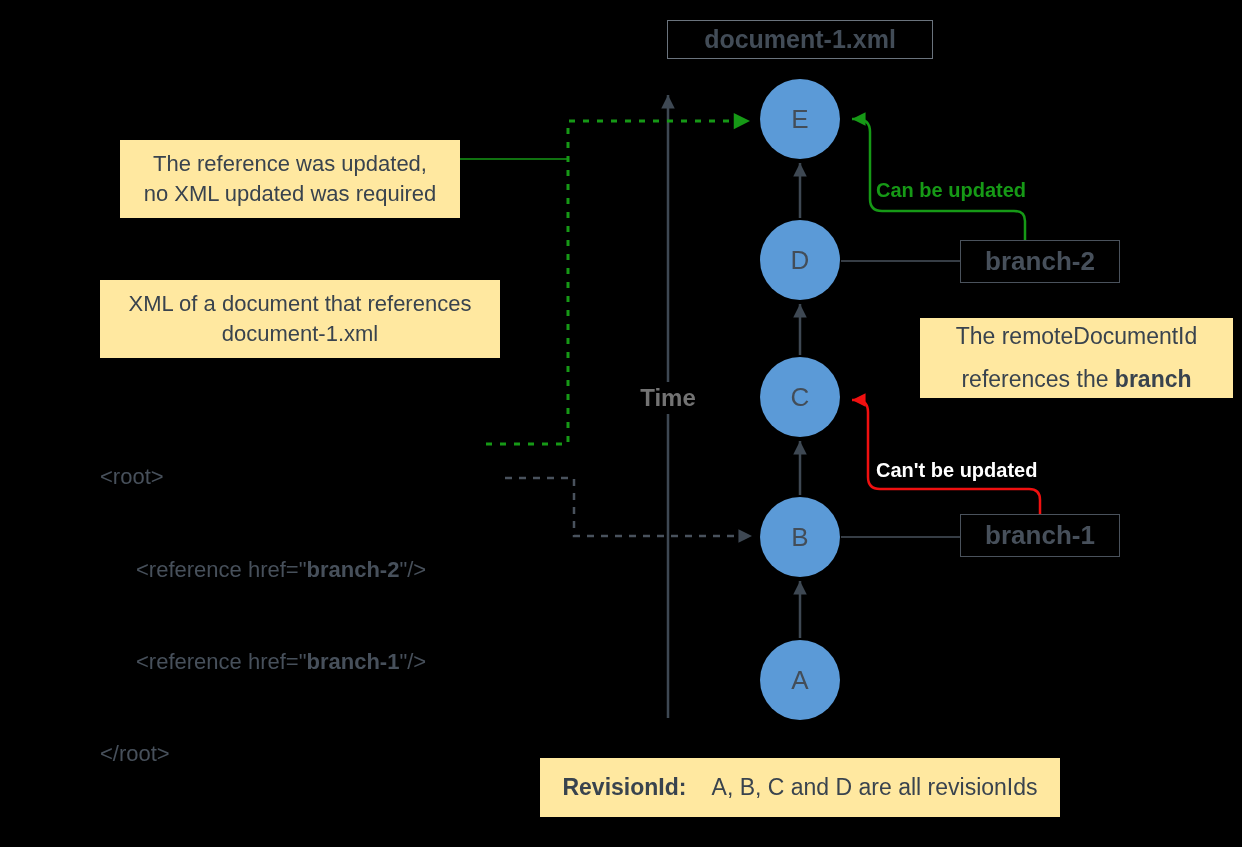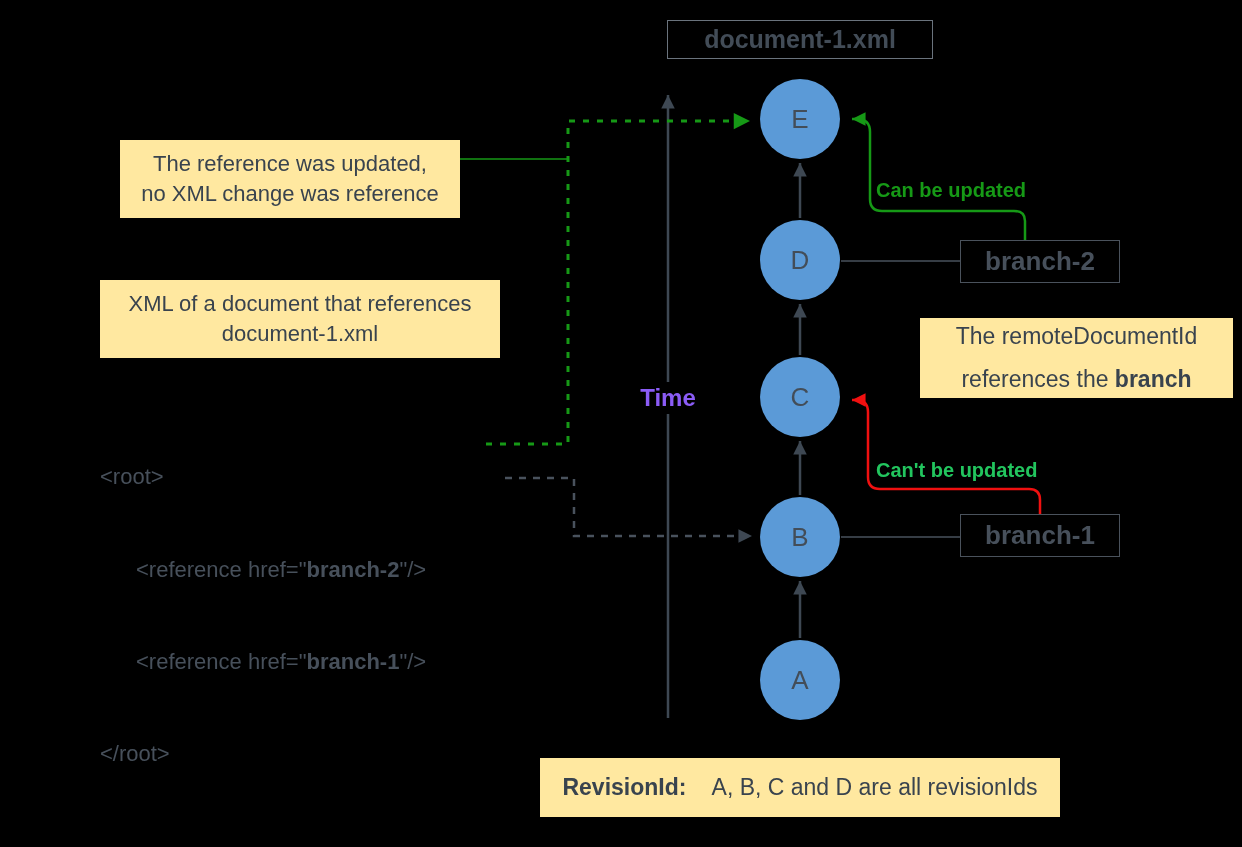"no XML change was reference" span { text: change was reference -> updated was required }
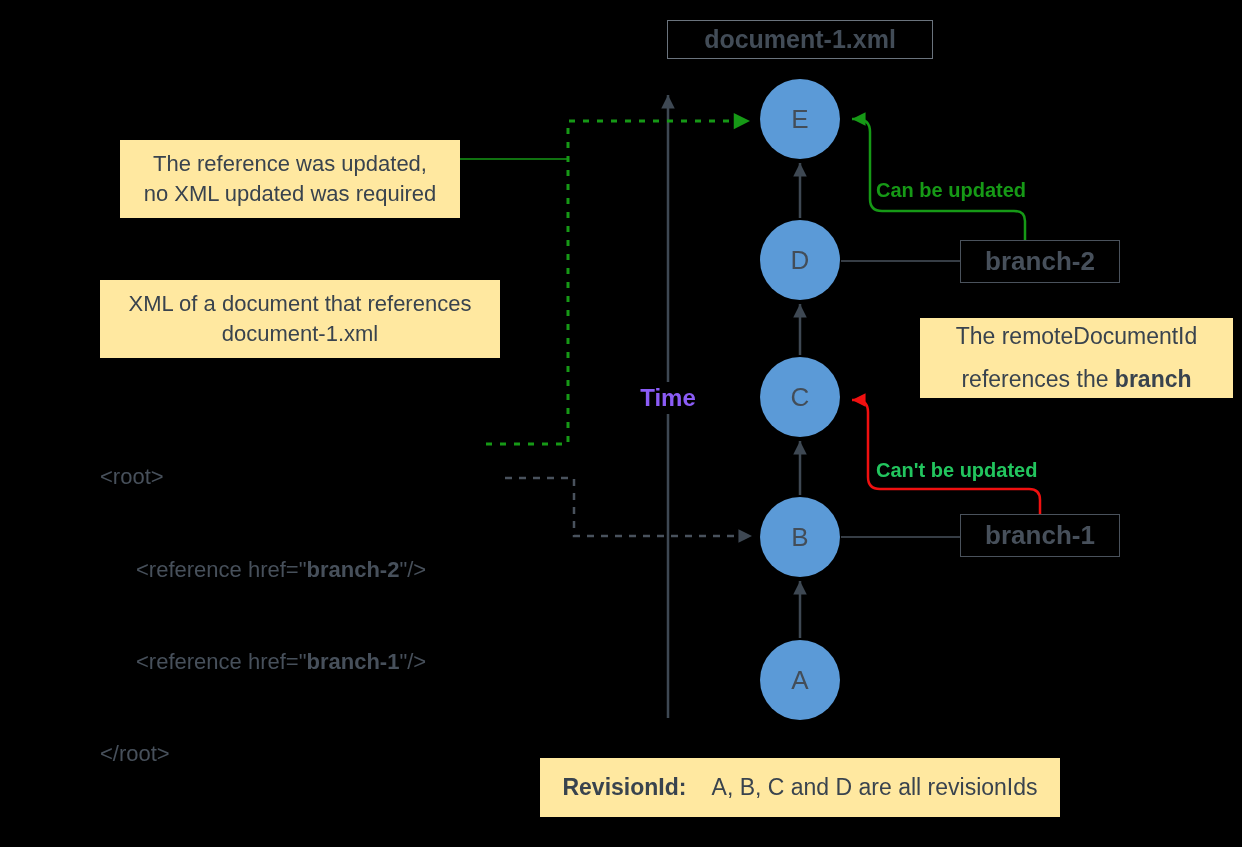"Time" .time-label { color: #8b5cf6 -> #737373 }
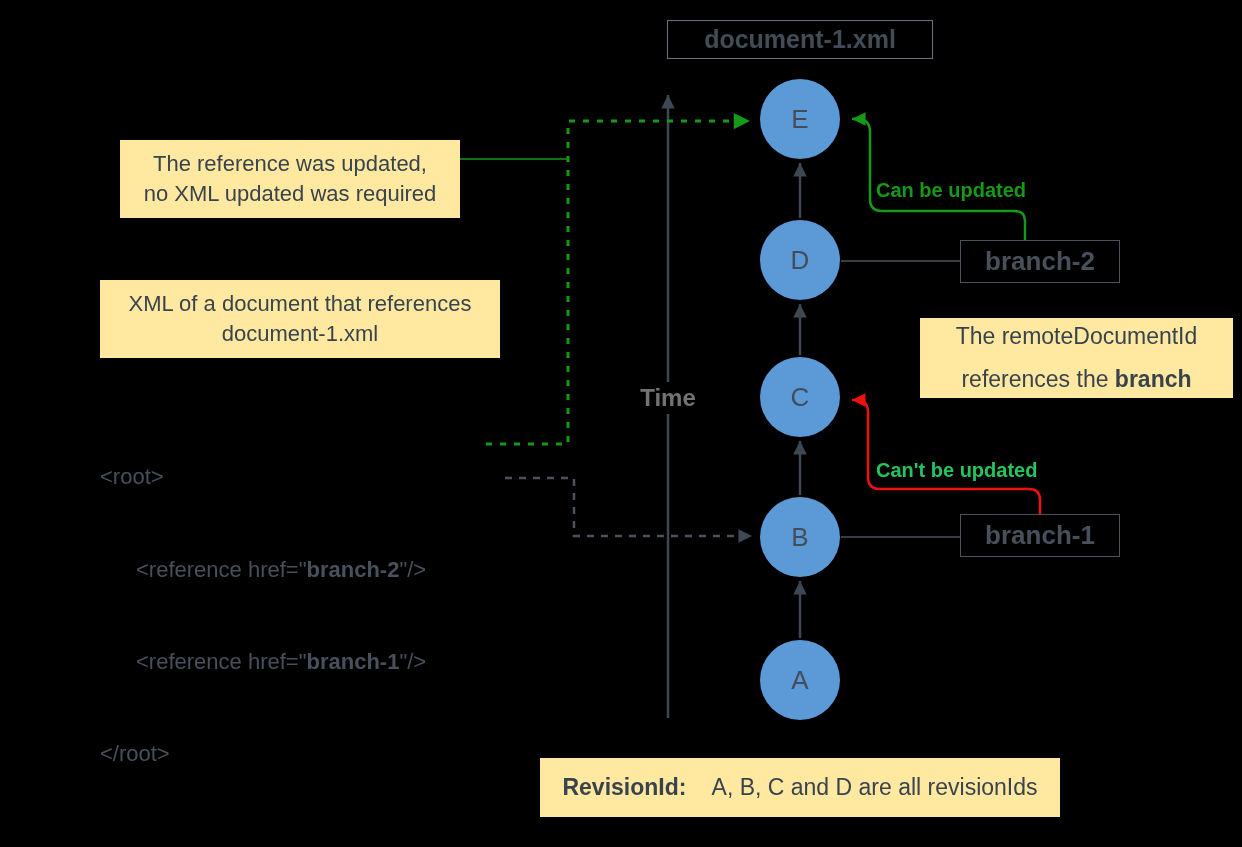"Can't be updated" .edge-label.red { color: #22c55e -> #ffffff }
